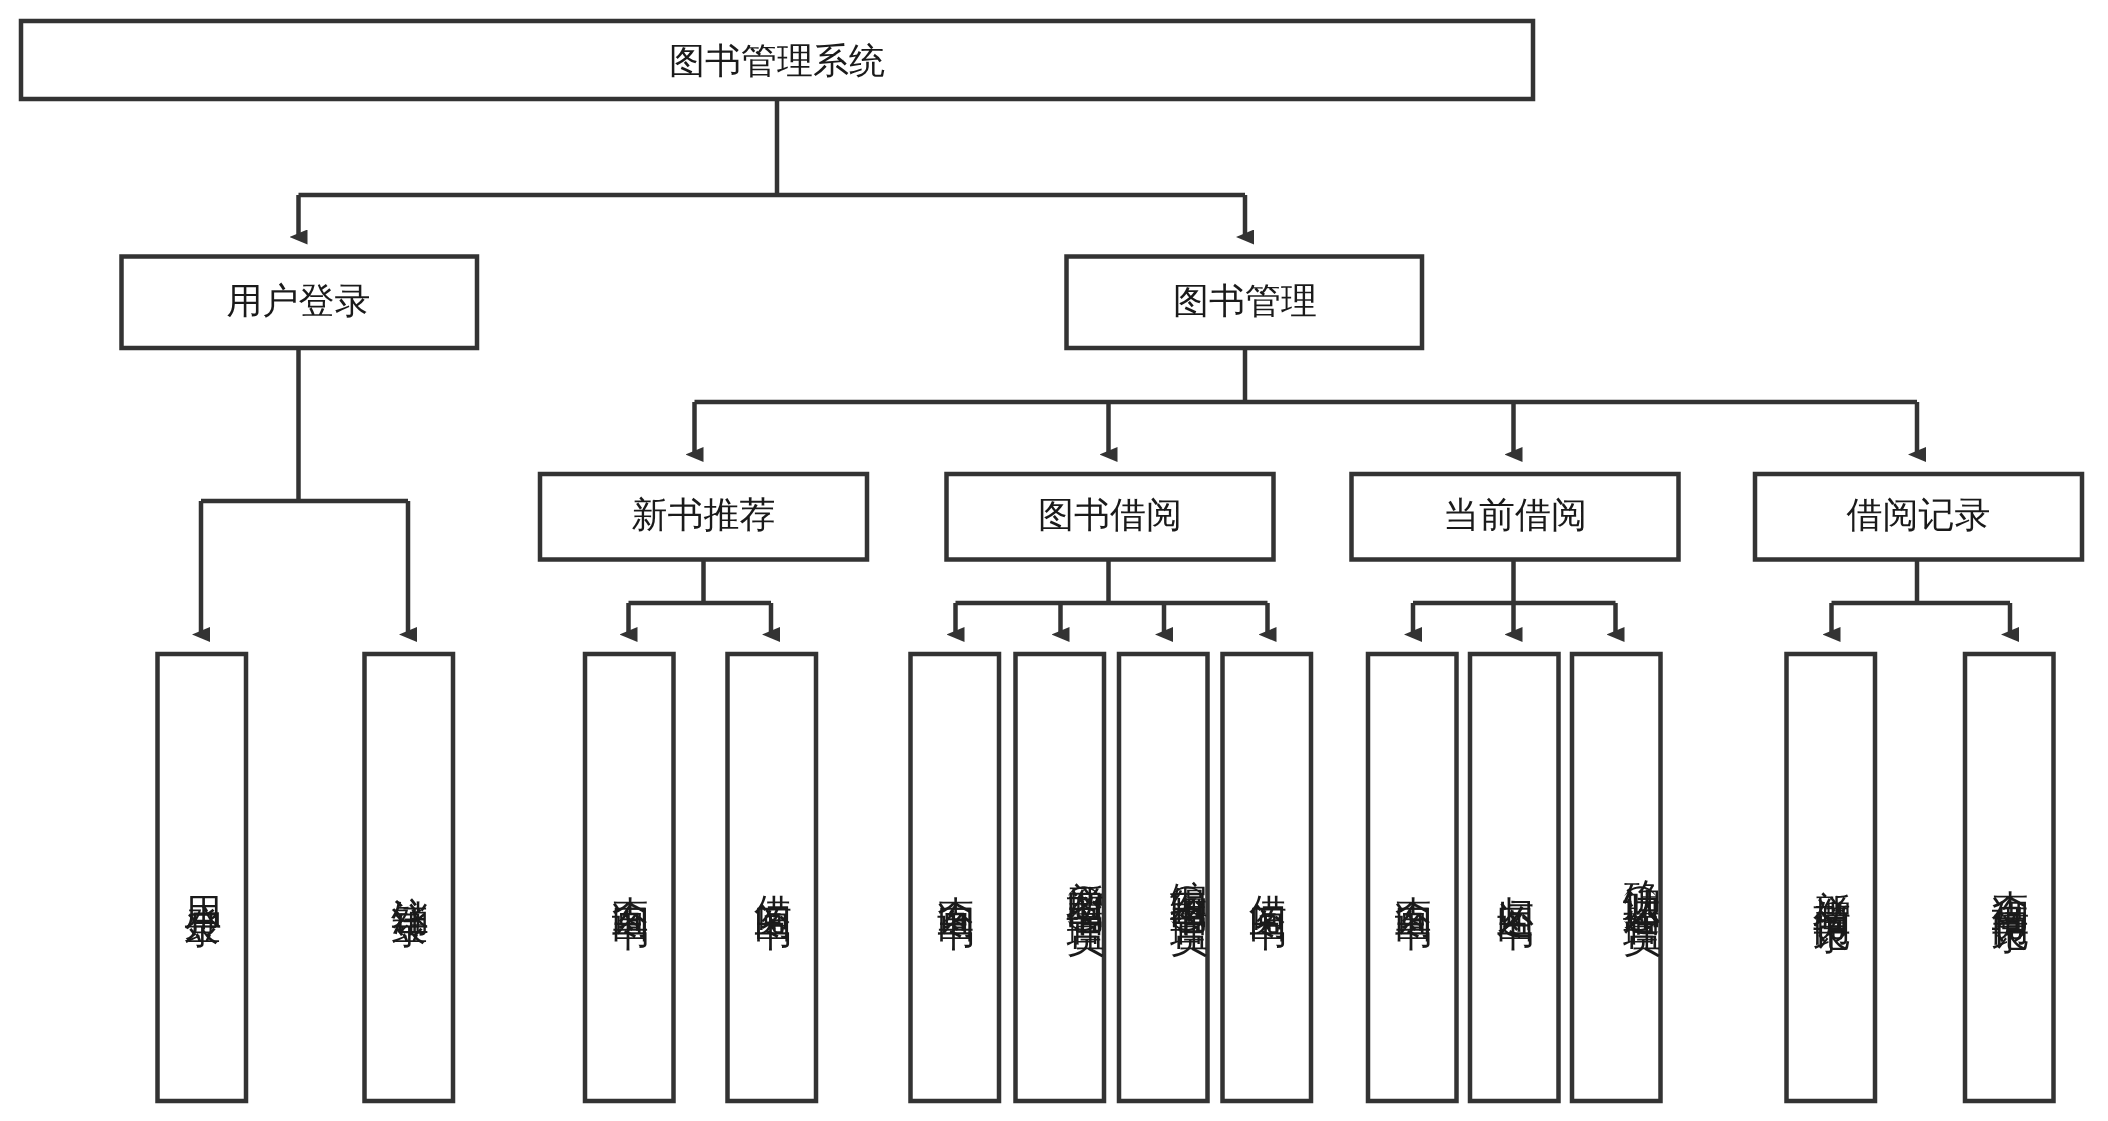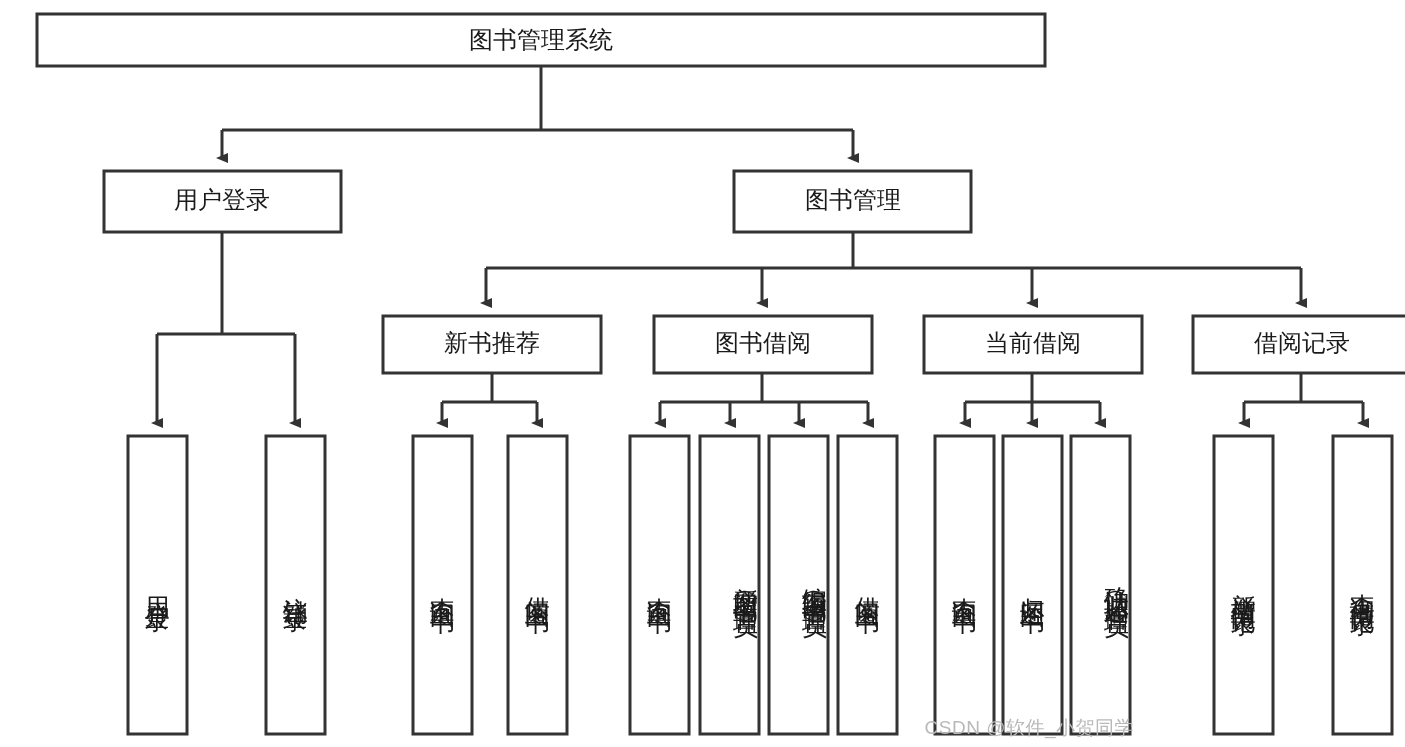"图书管理系统" #diagram-root { margin-left: 23px -> none }
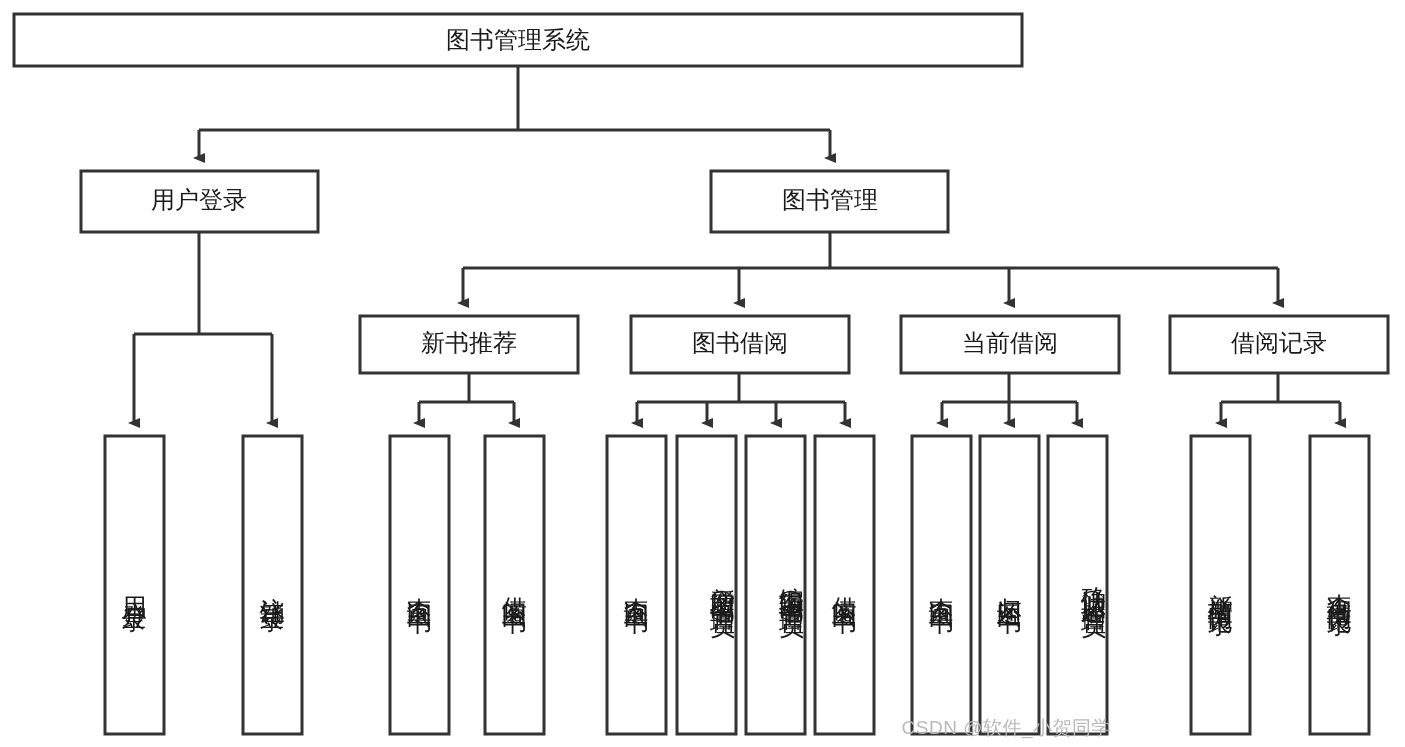"CSDN @软件_小贺同学" div.watermark { html: <div>CSDN @软件_小贺同学</div> -> none }
